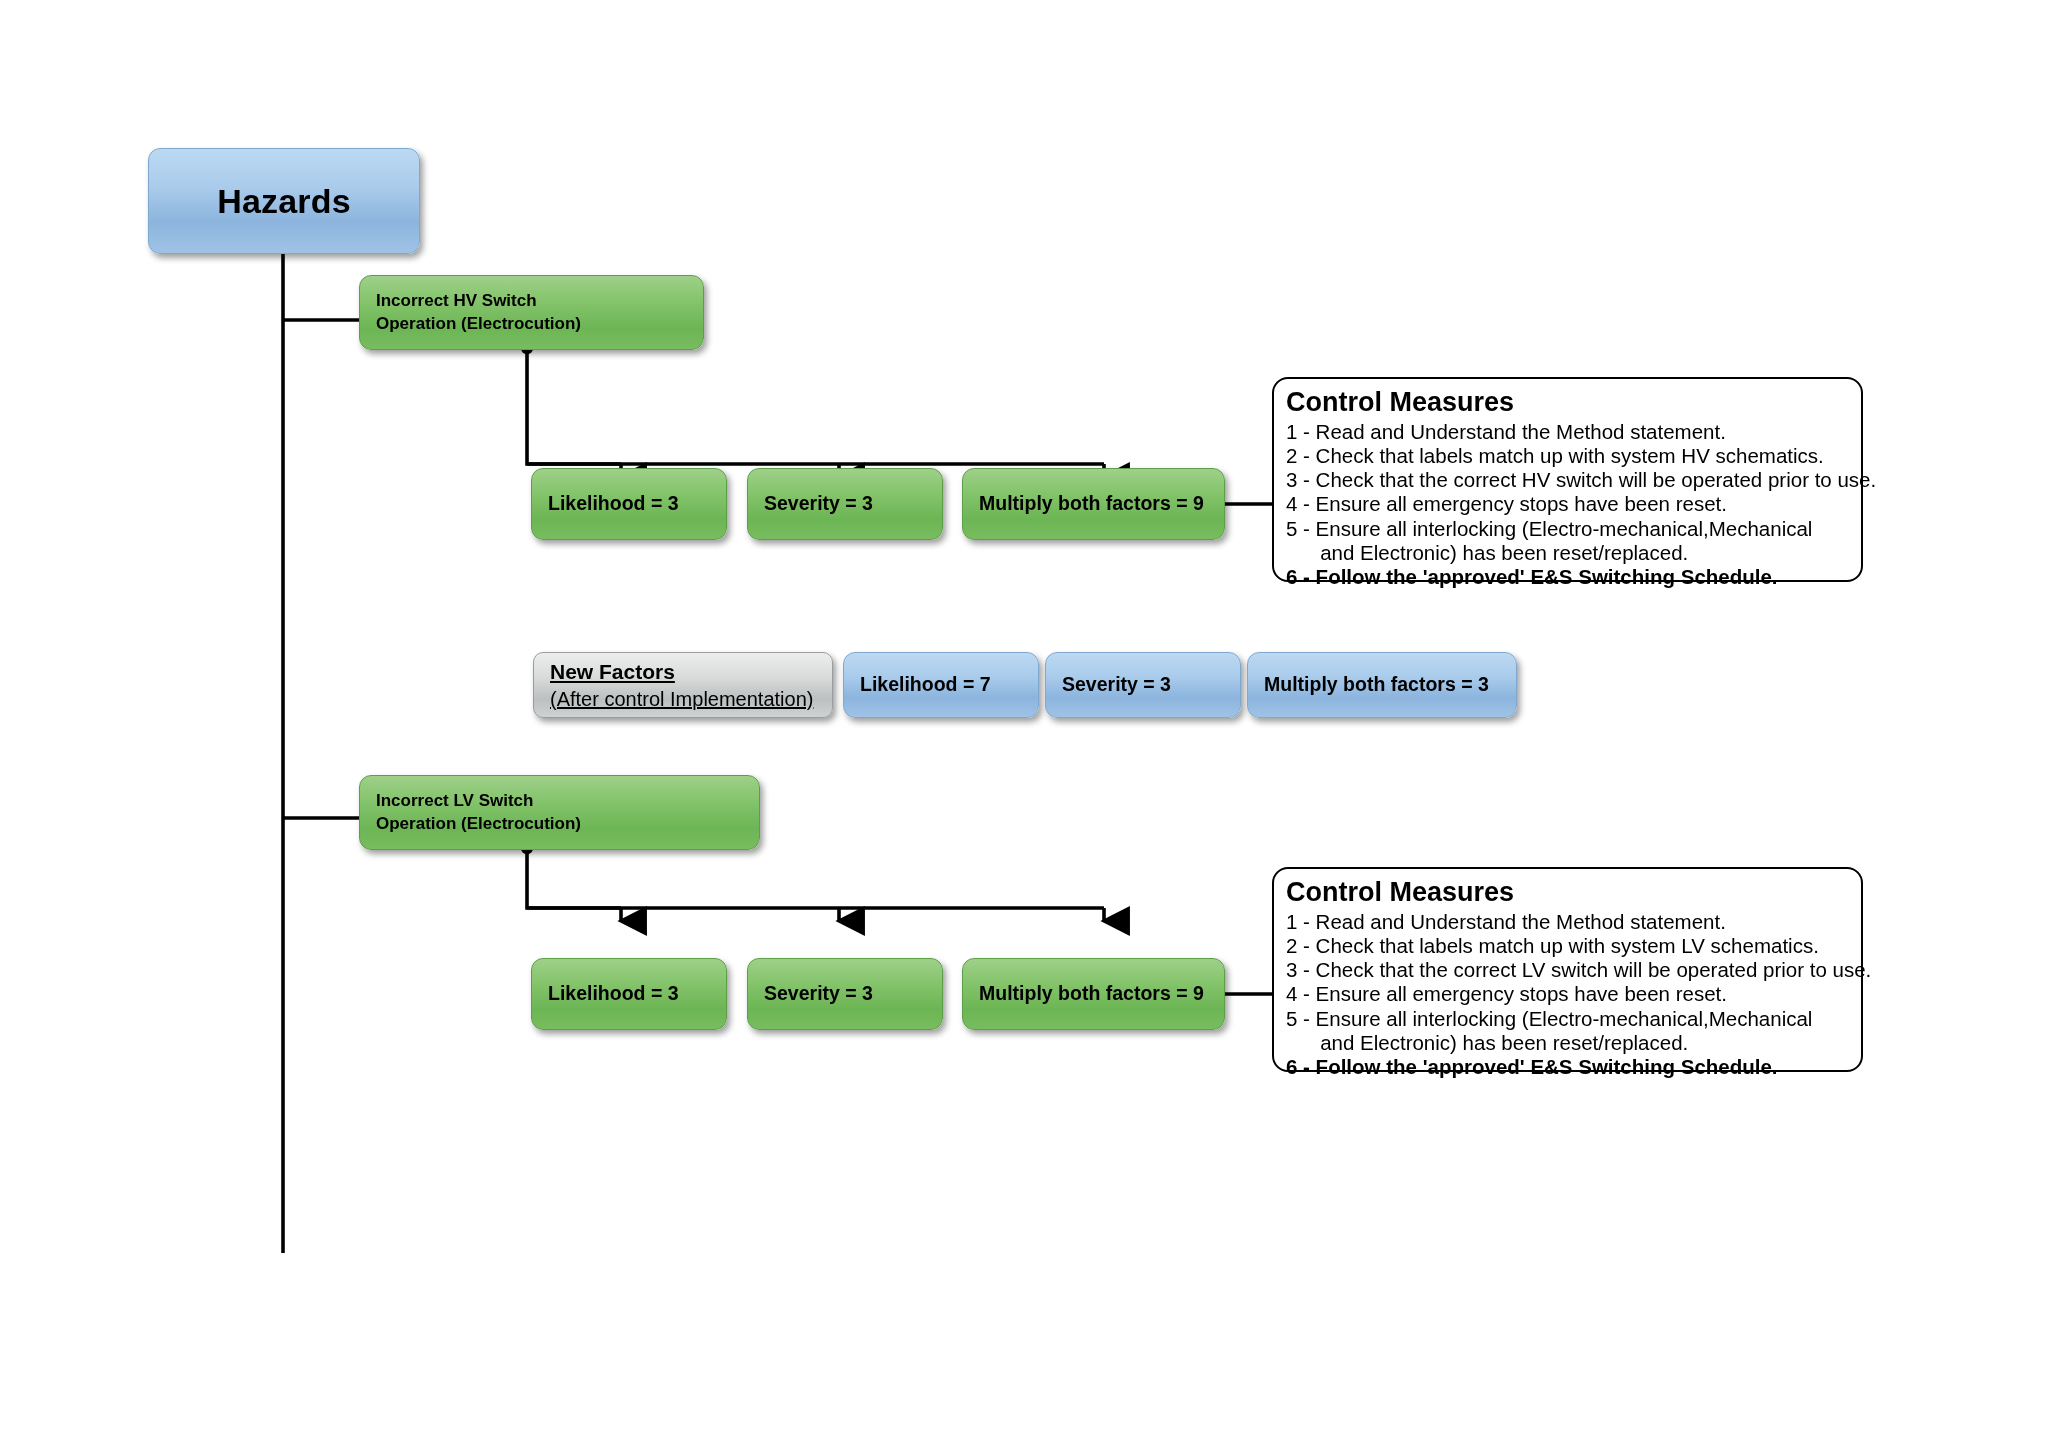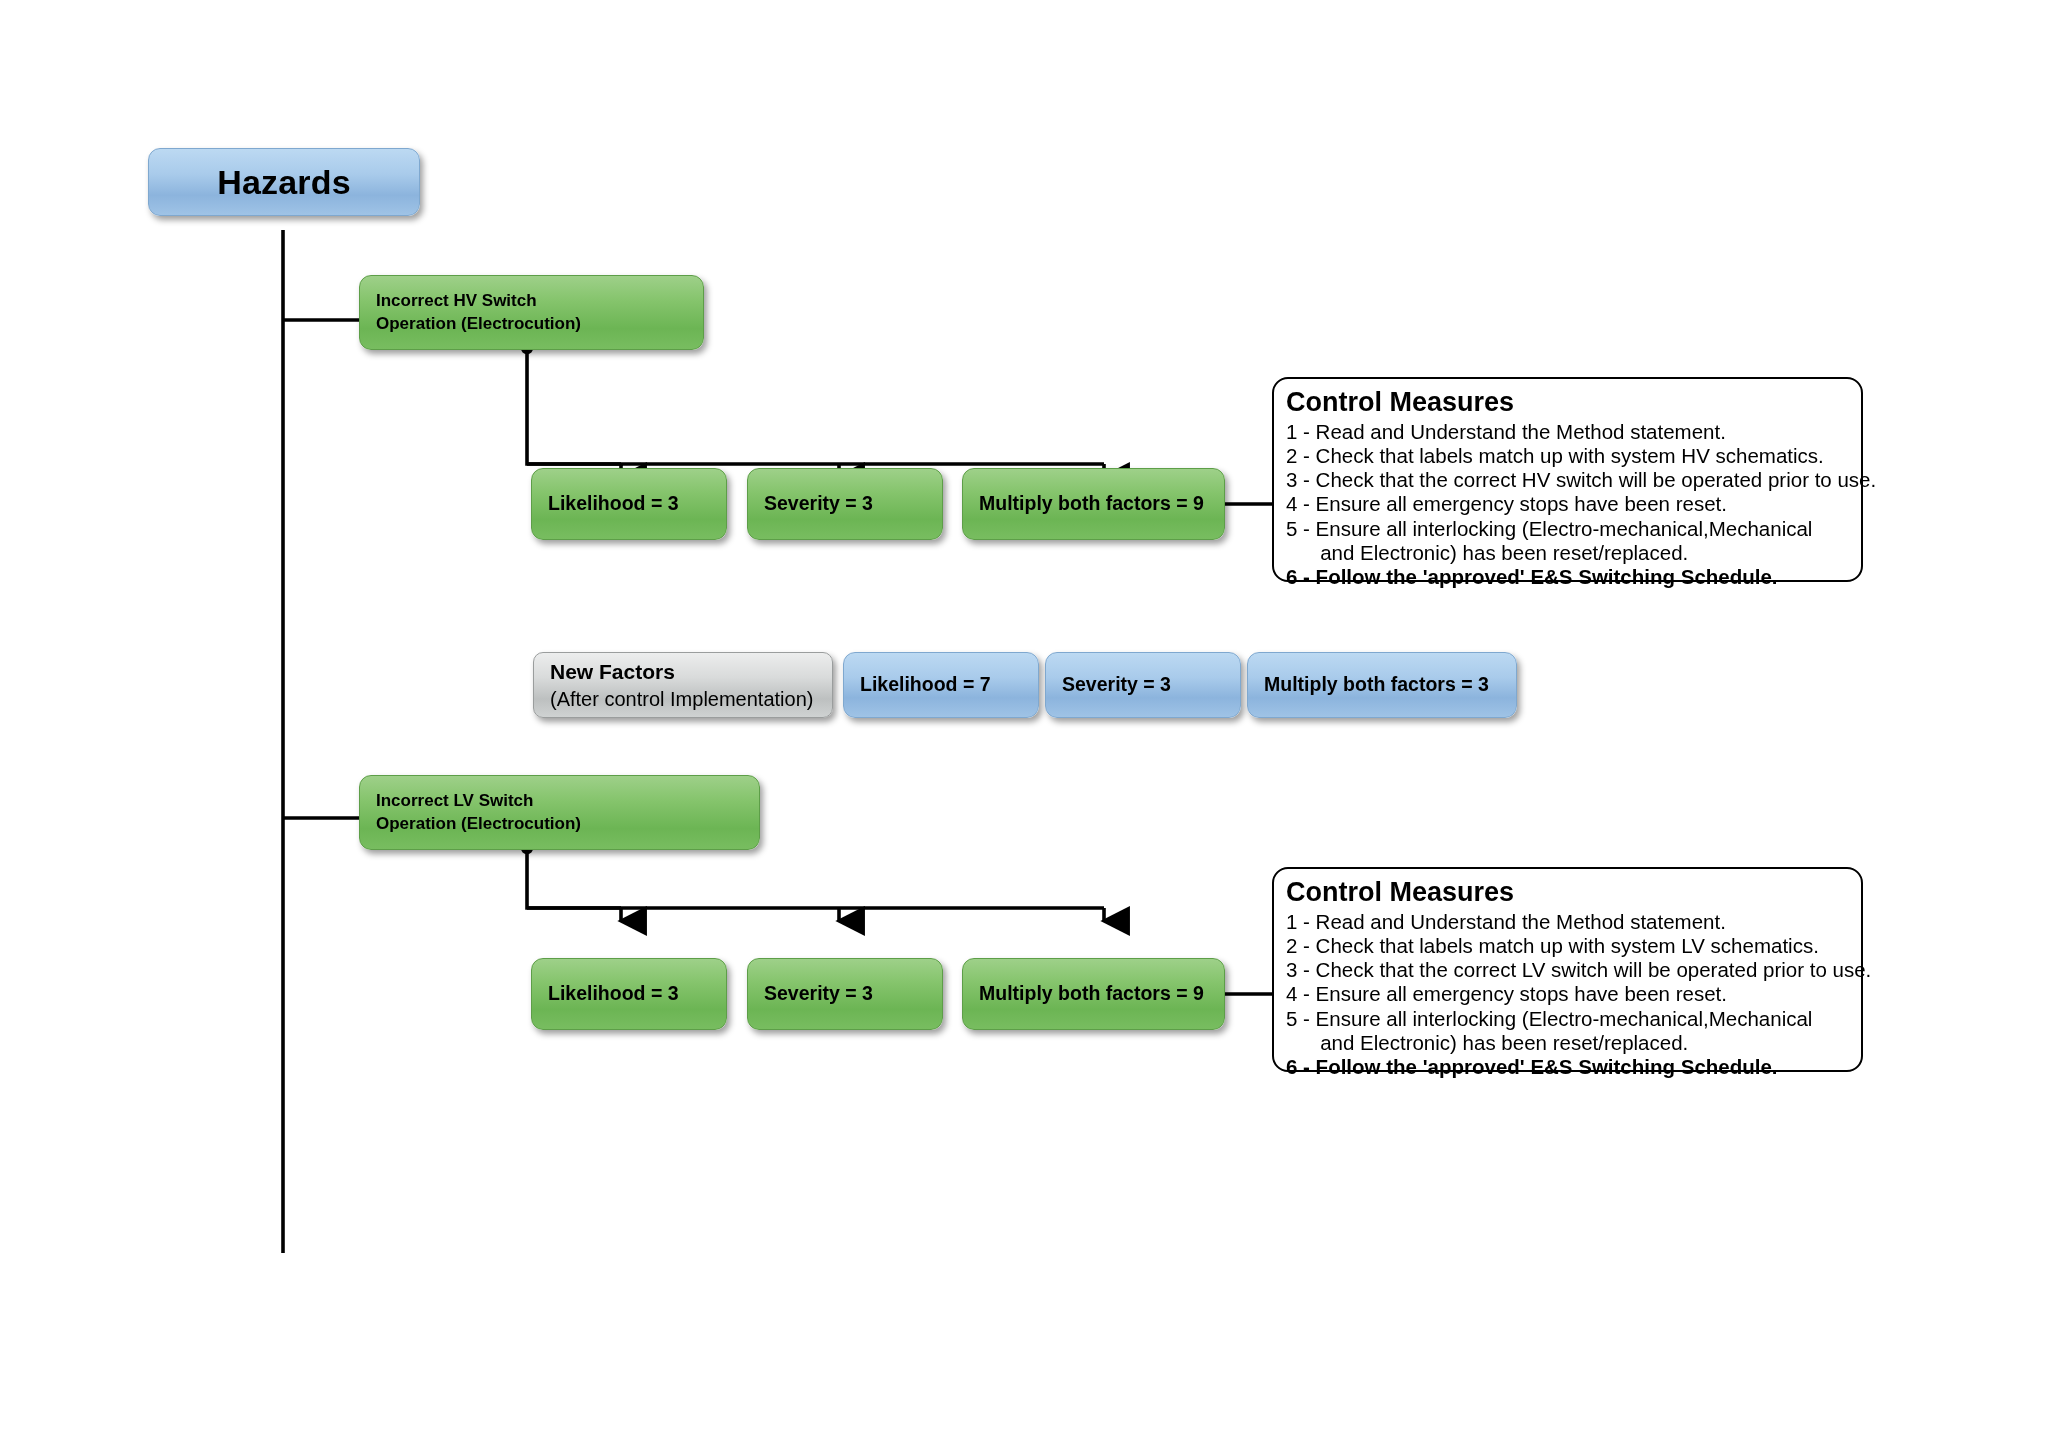"Hazards" div.node { height: 68px -> 106px }
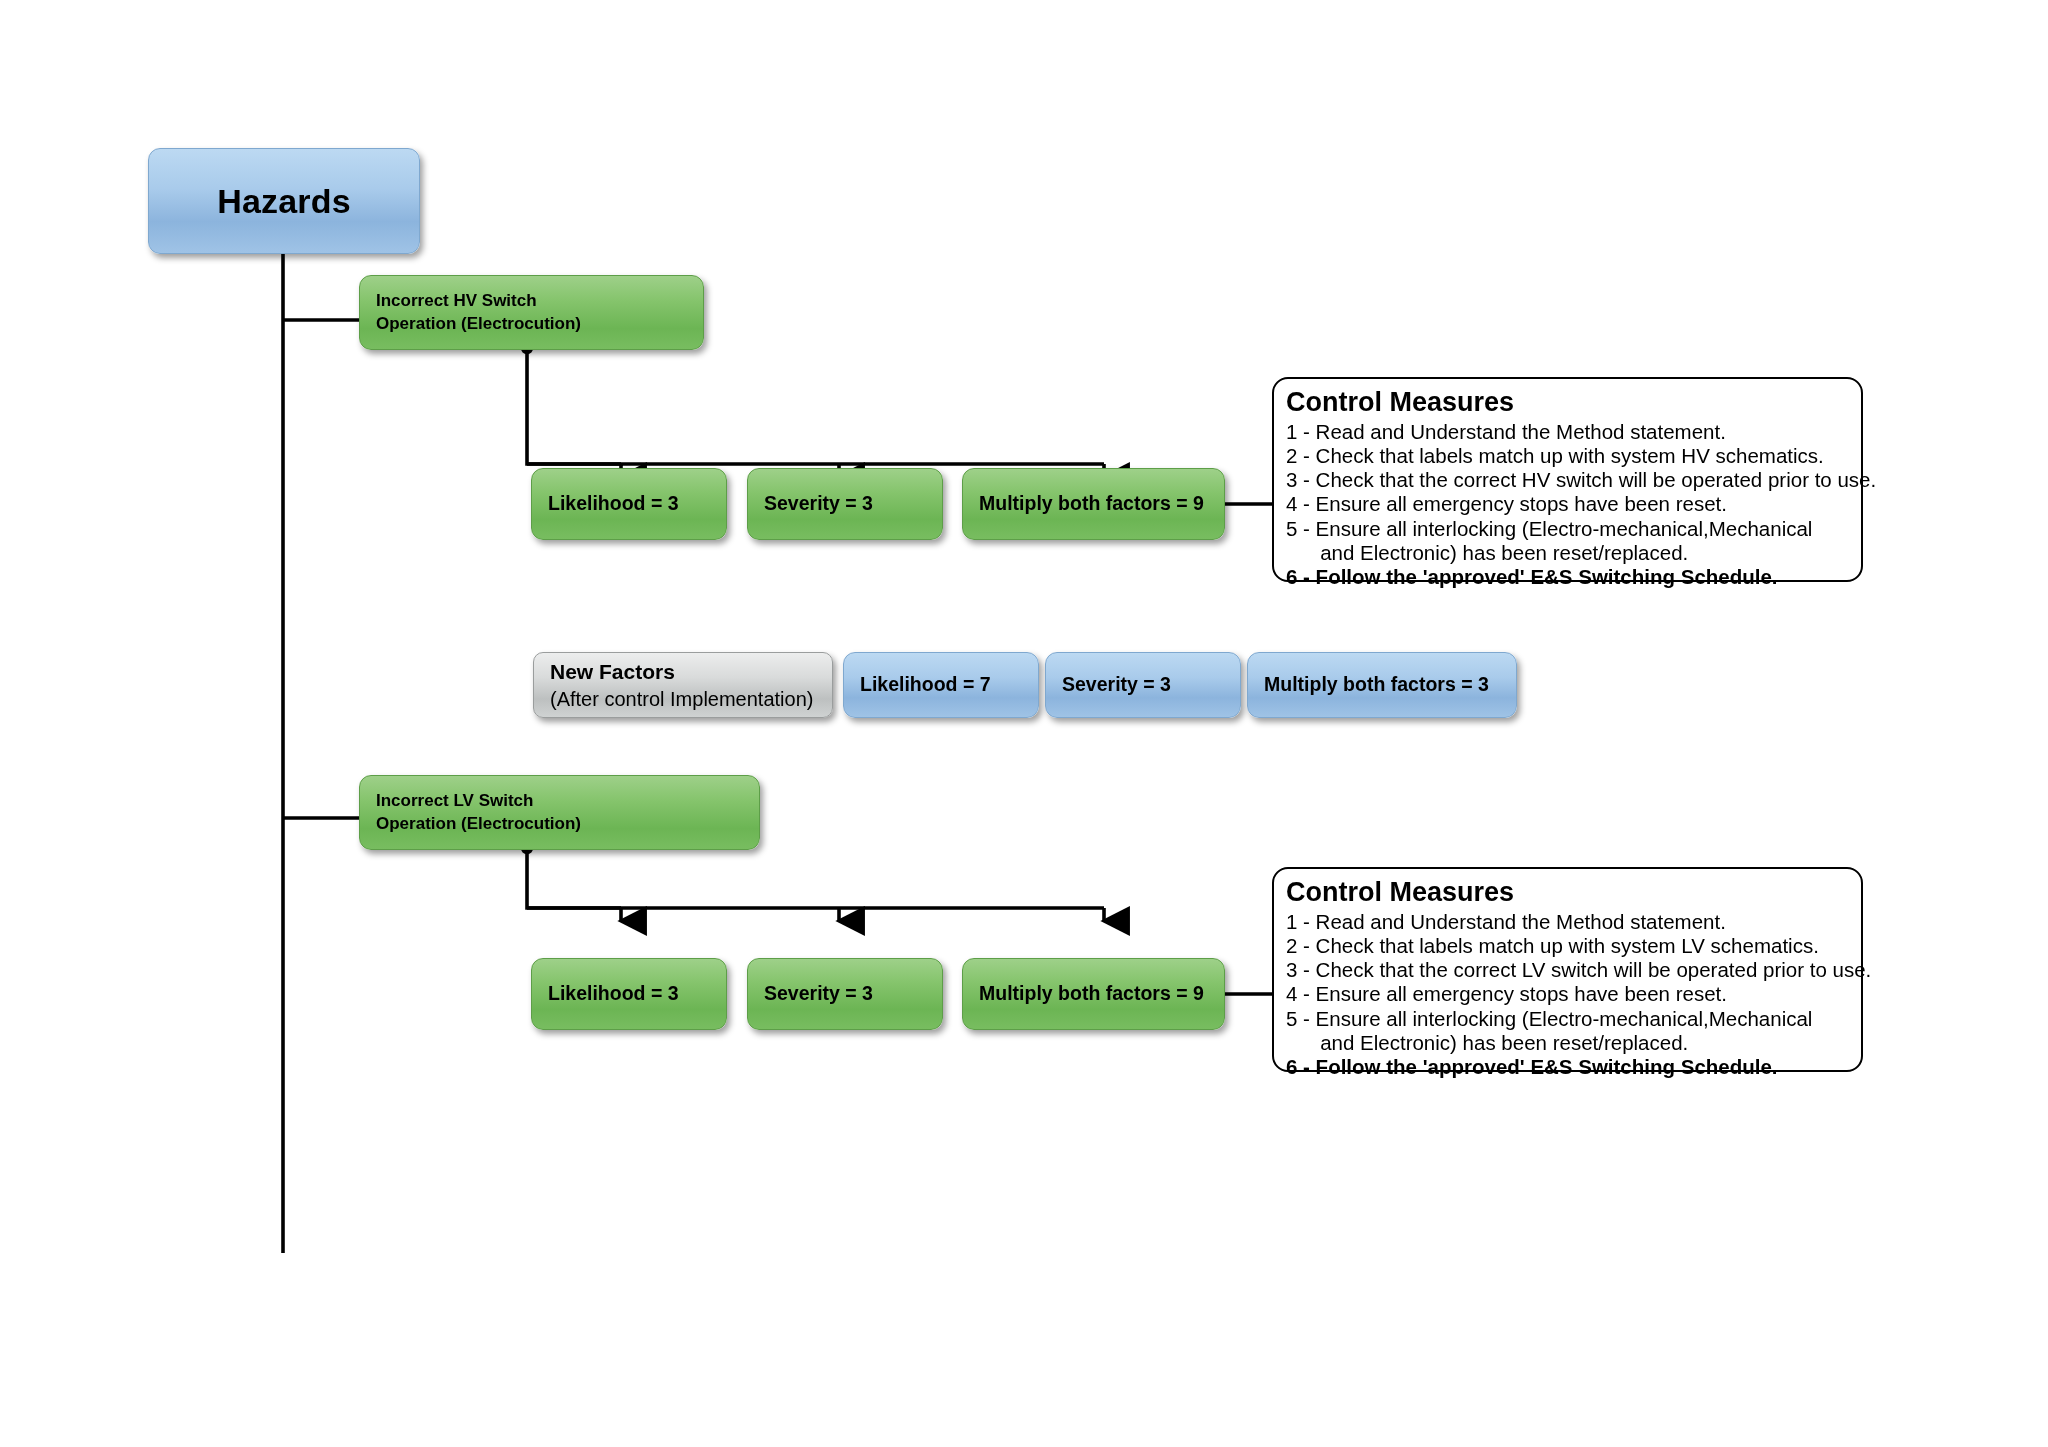"New Factors" div.node { text-decoration: none -> underline }
